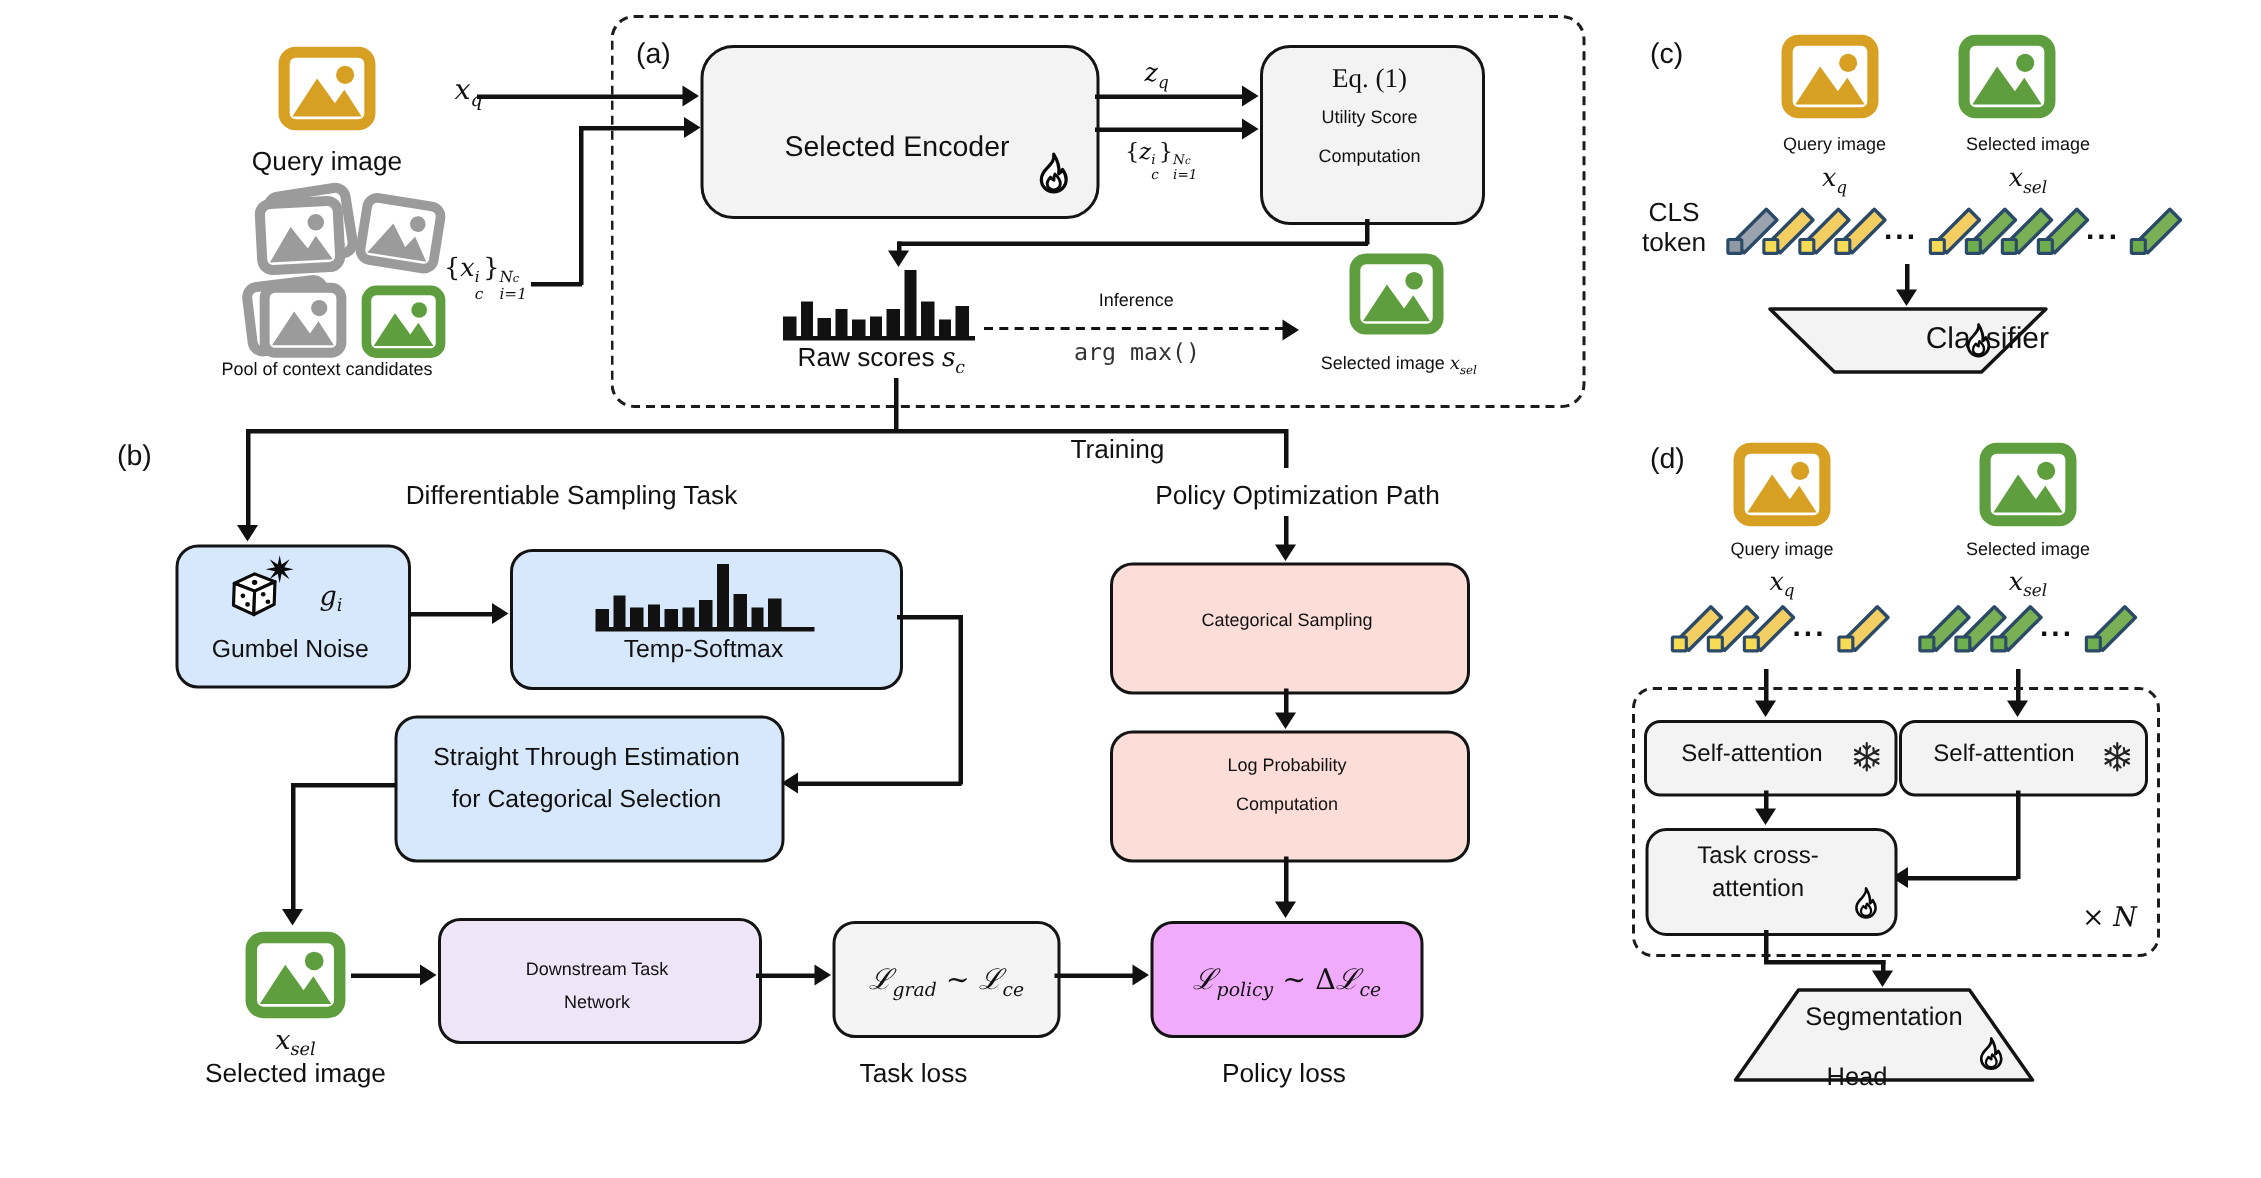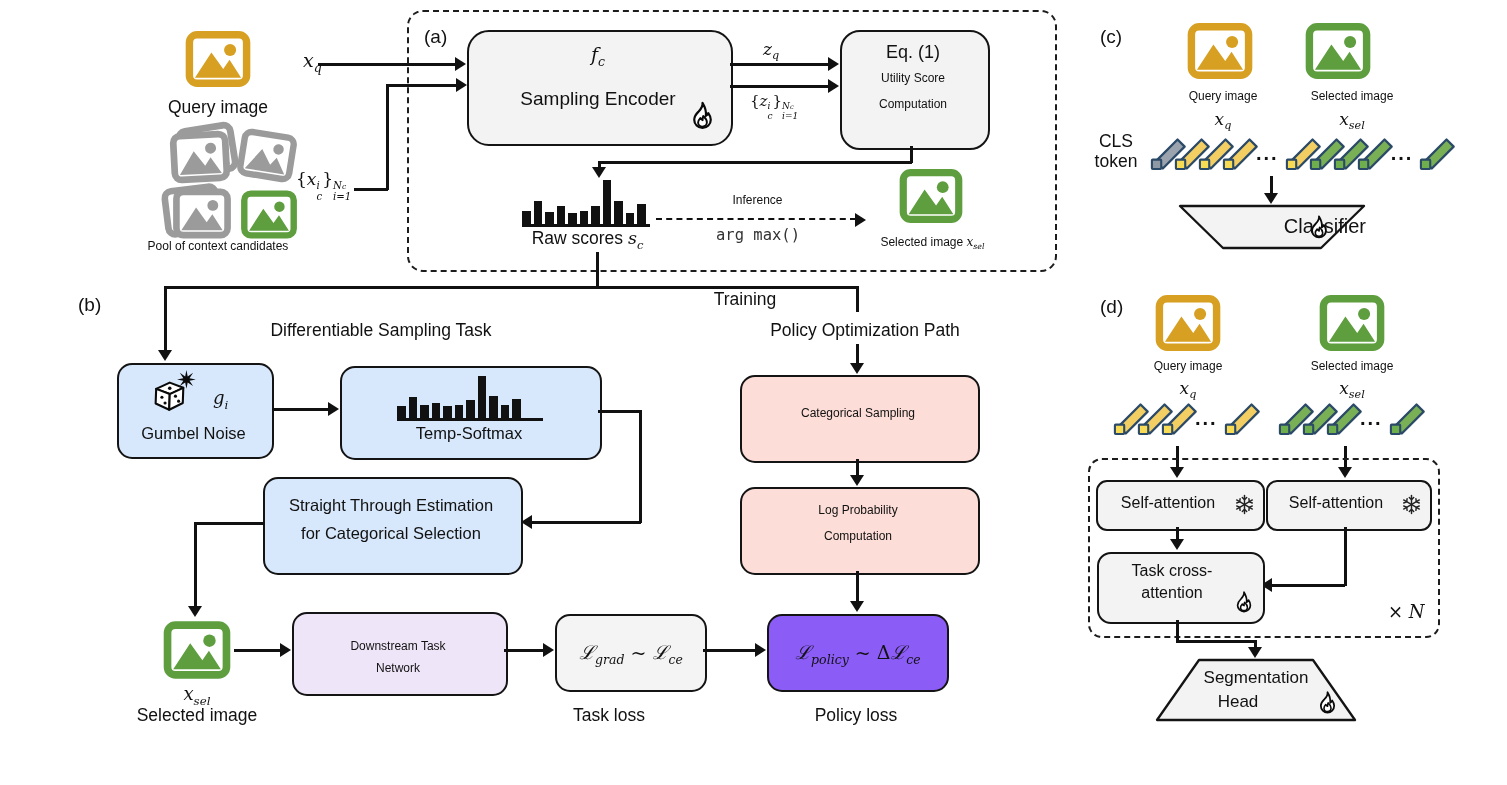"fc" div.lbl { html: <div><span>f</span><sub>c</sub></div> -> none }
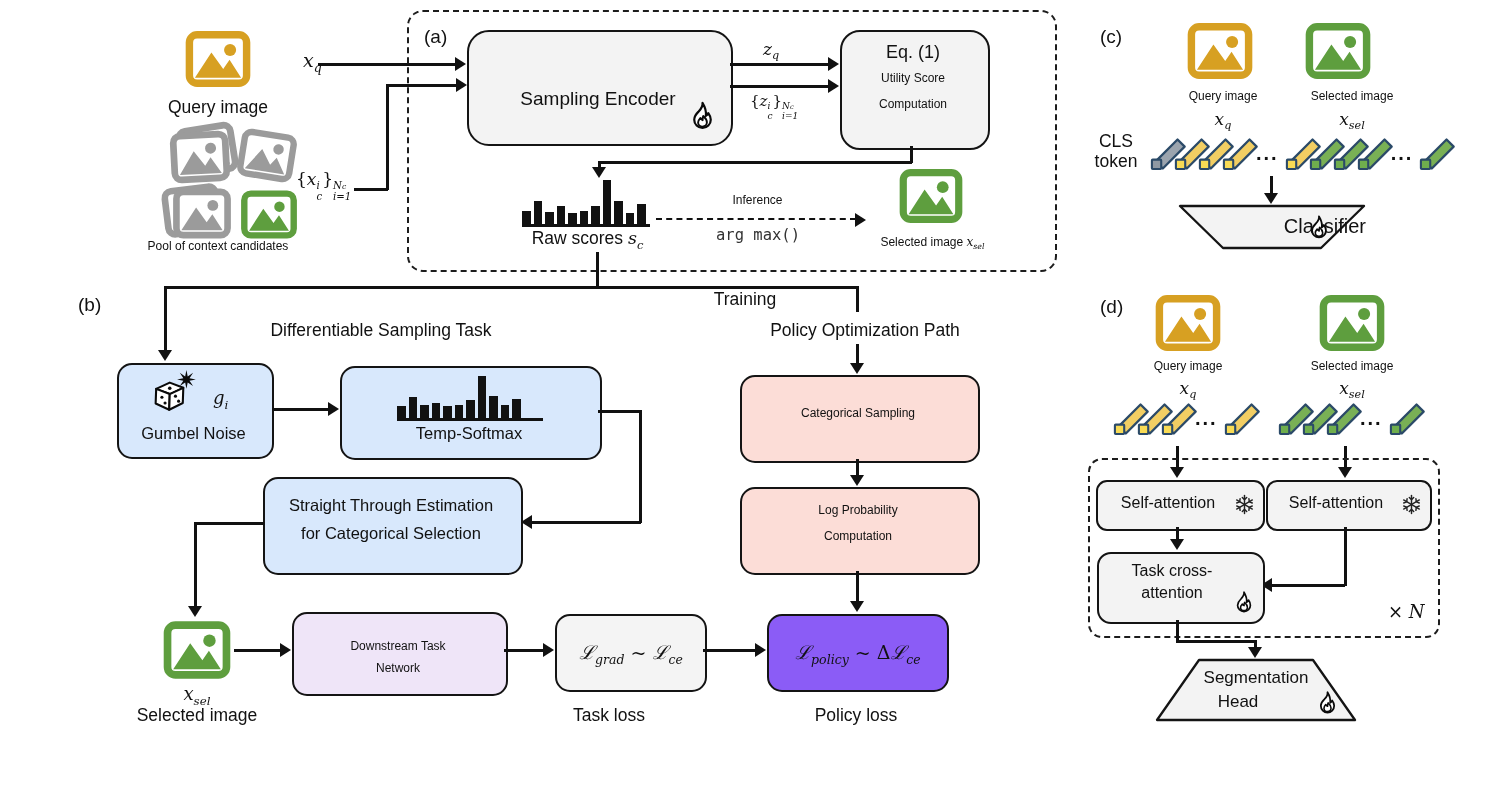"Eq. (1)" div.lbl { font-family: Liberation Sans, sans-serif -> Liberation Serif, serif }
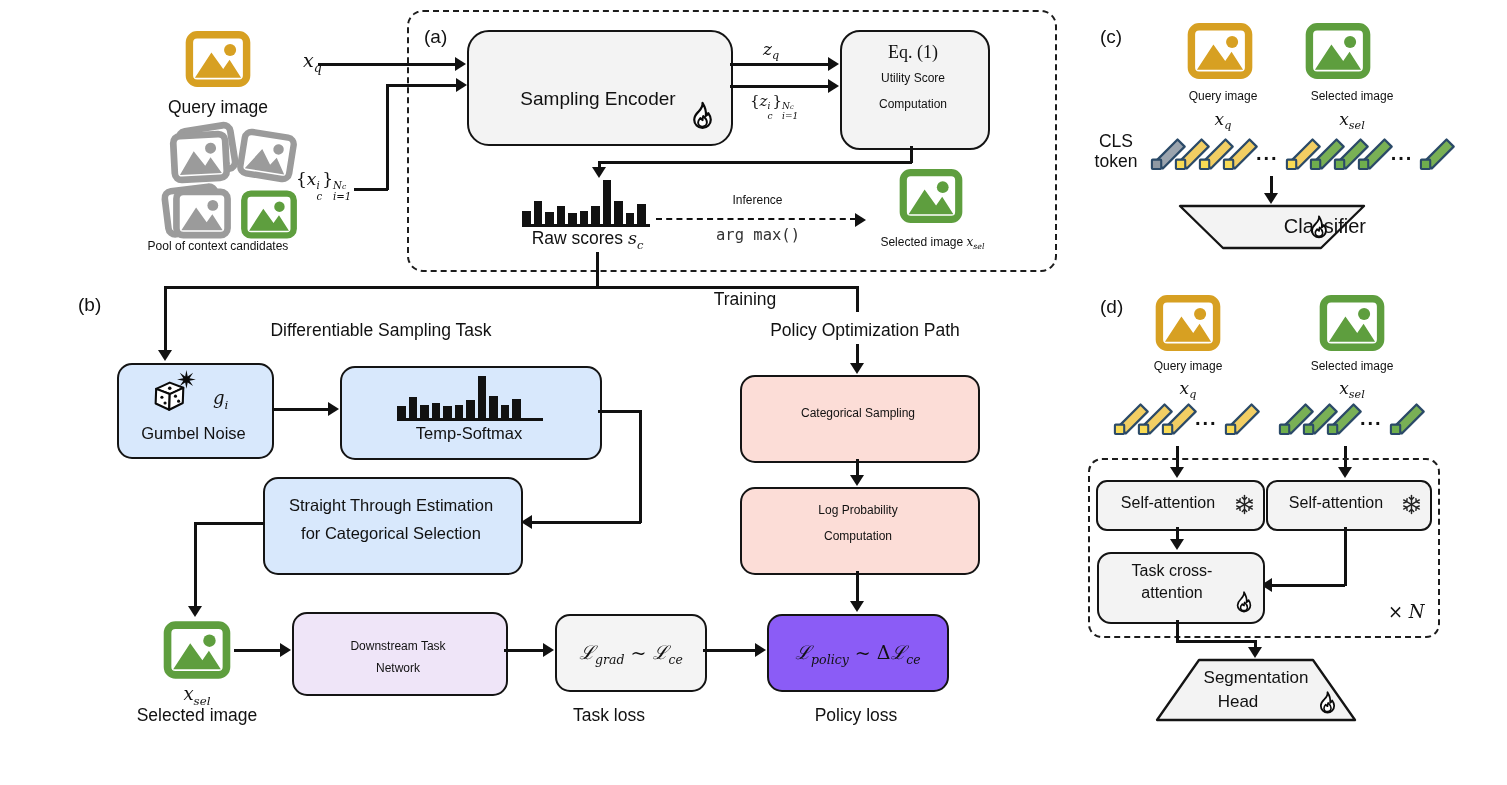"Sampling Encoder" div.lbl { text: Sampling -> Selected }
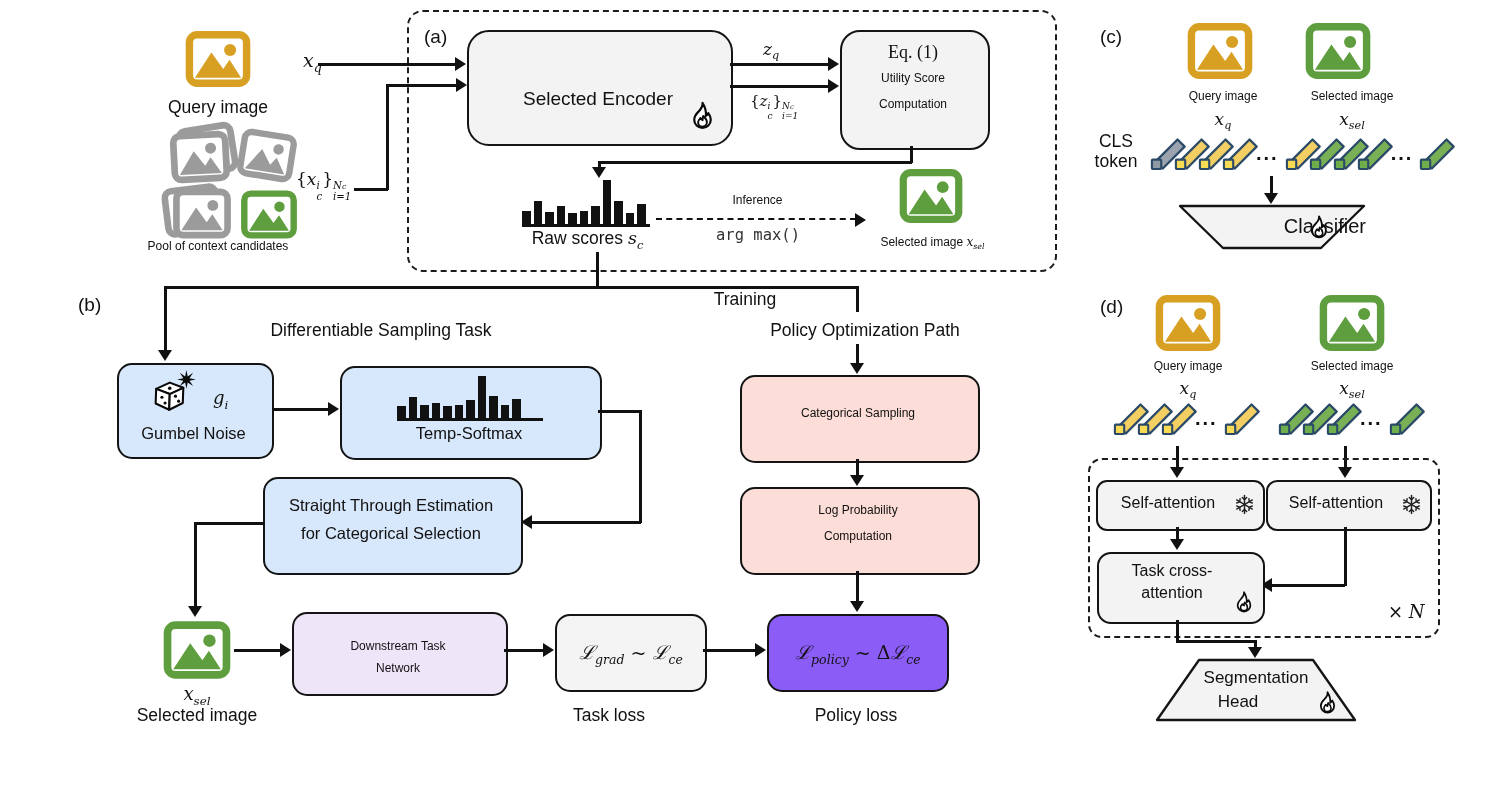"ℒpolicy ~ Δℒce" div.bx { background: #8b5cf6 -> #f0abfc }
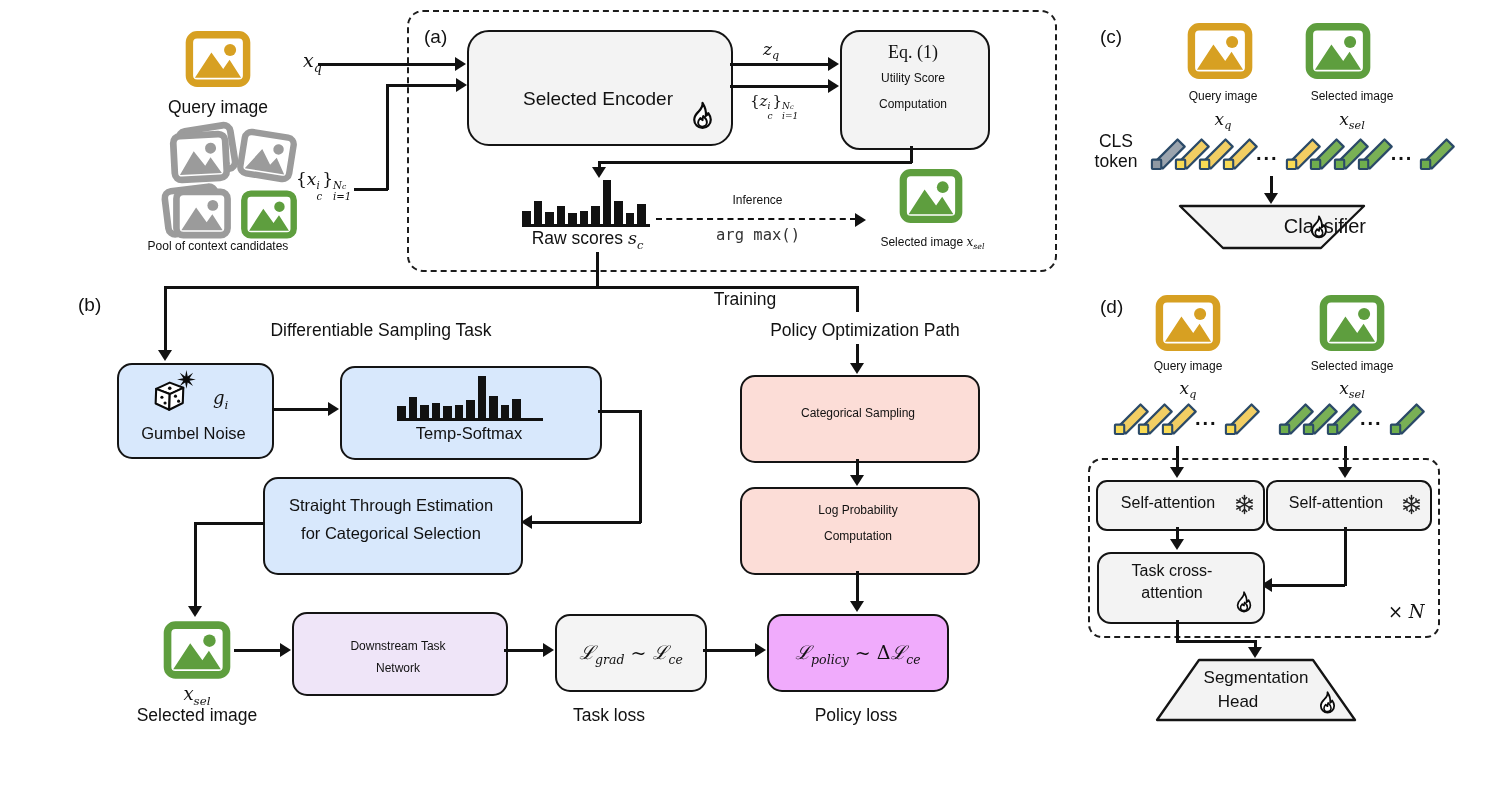"Head" div.lbl { top: 34px -> 50px }
